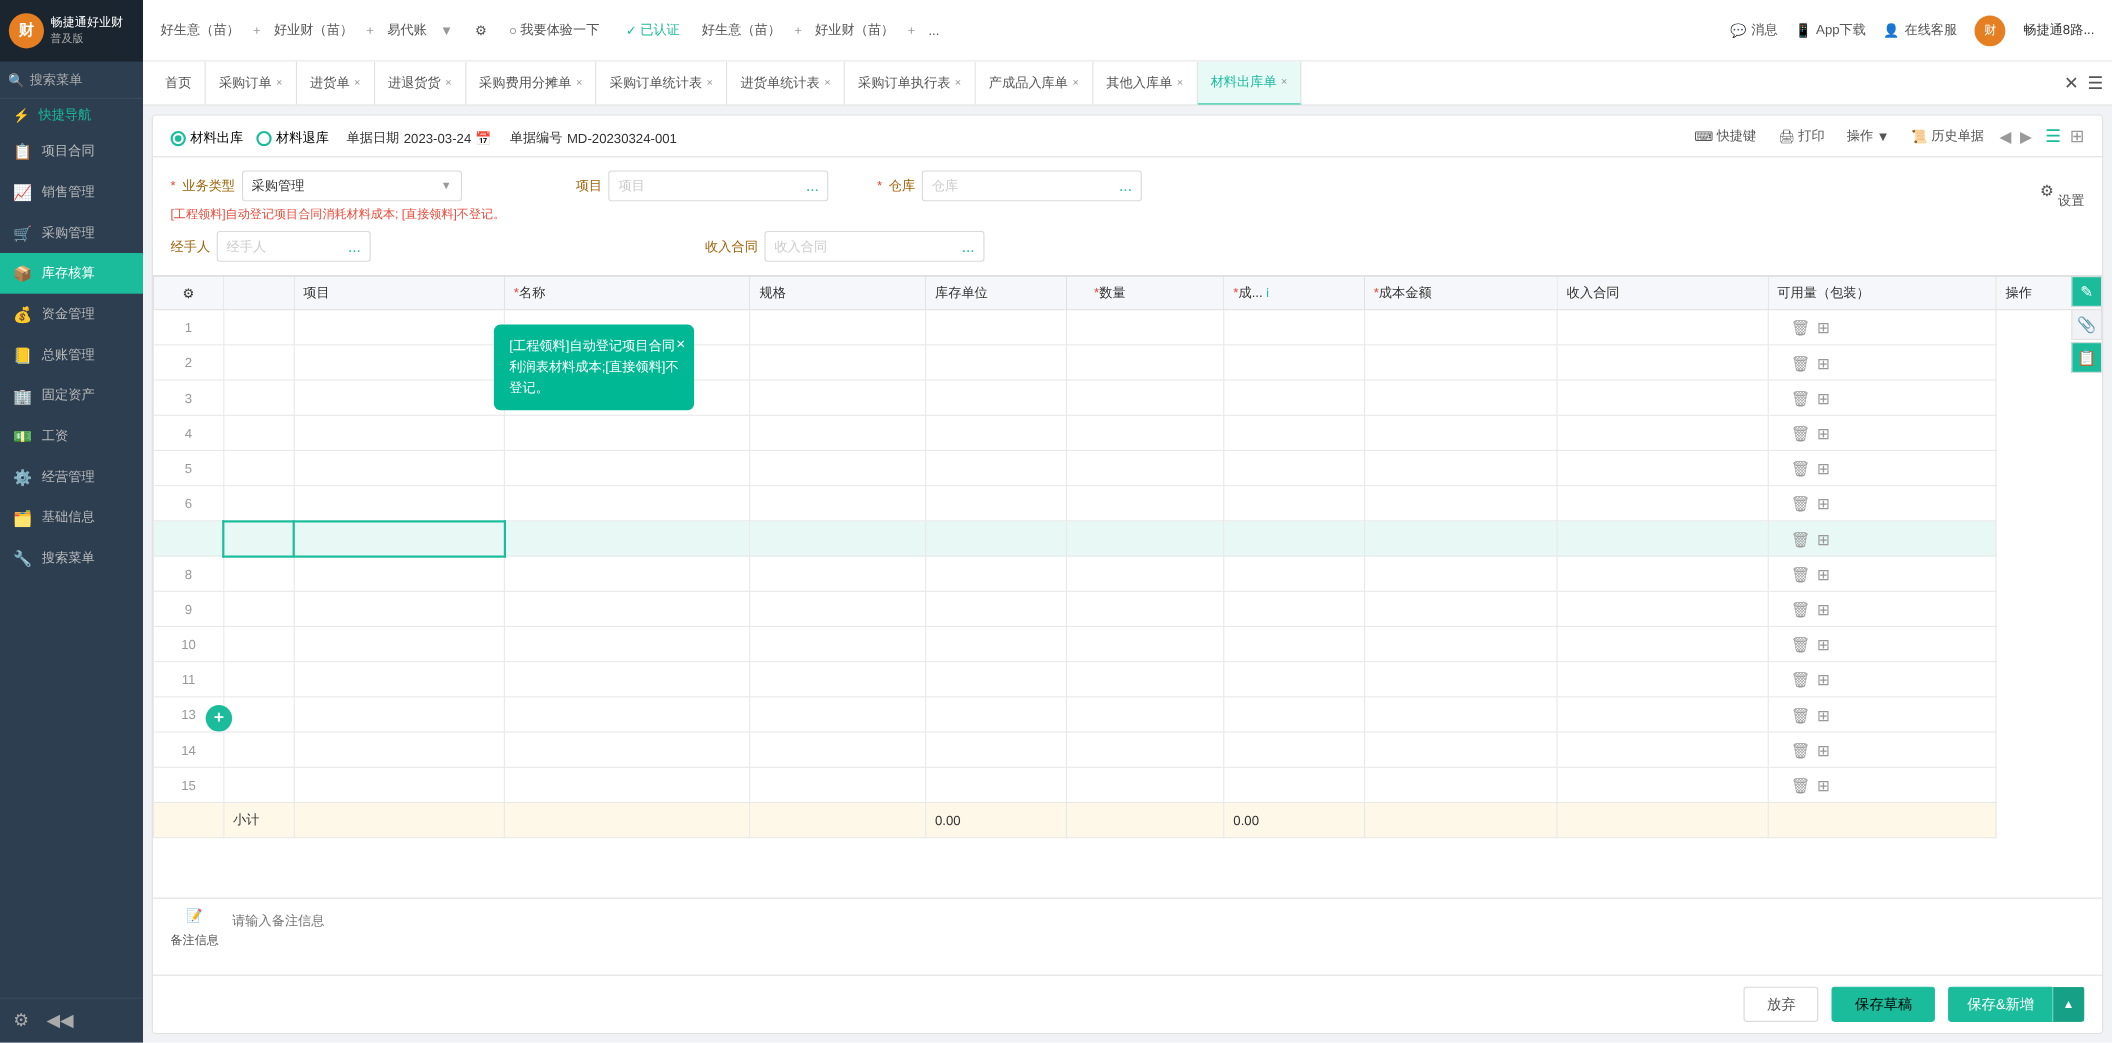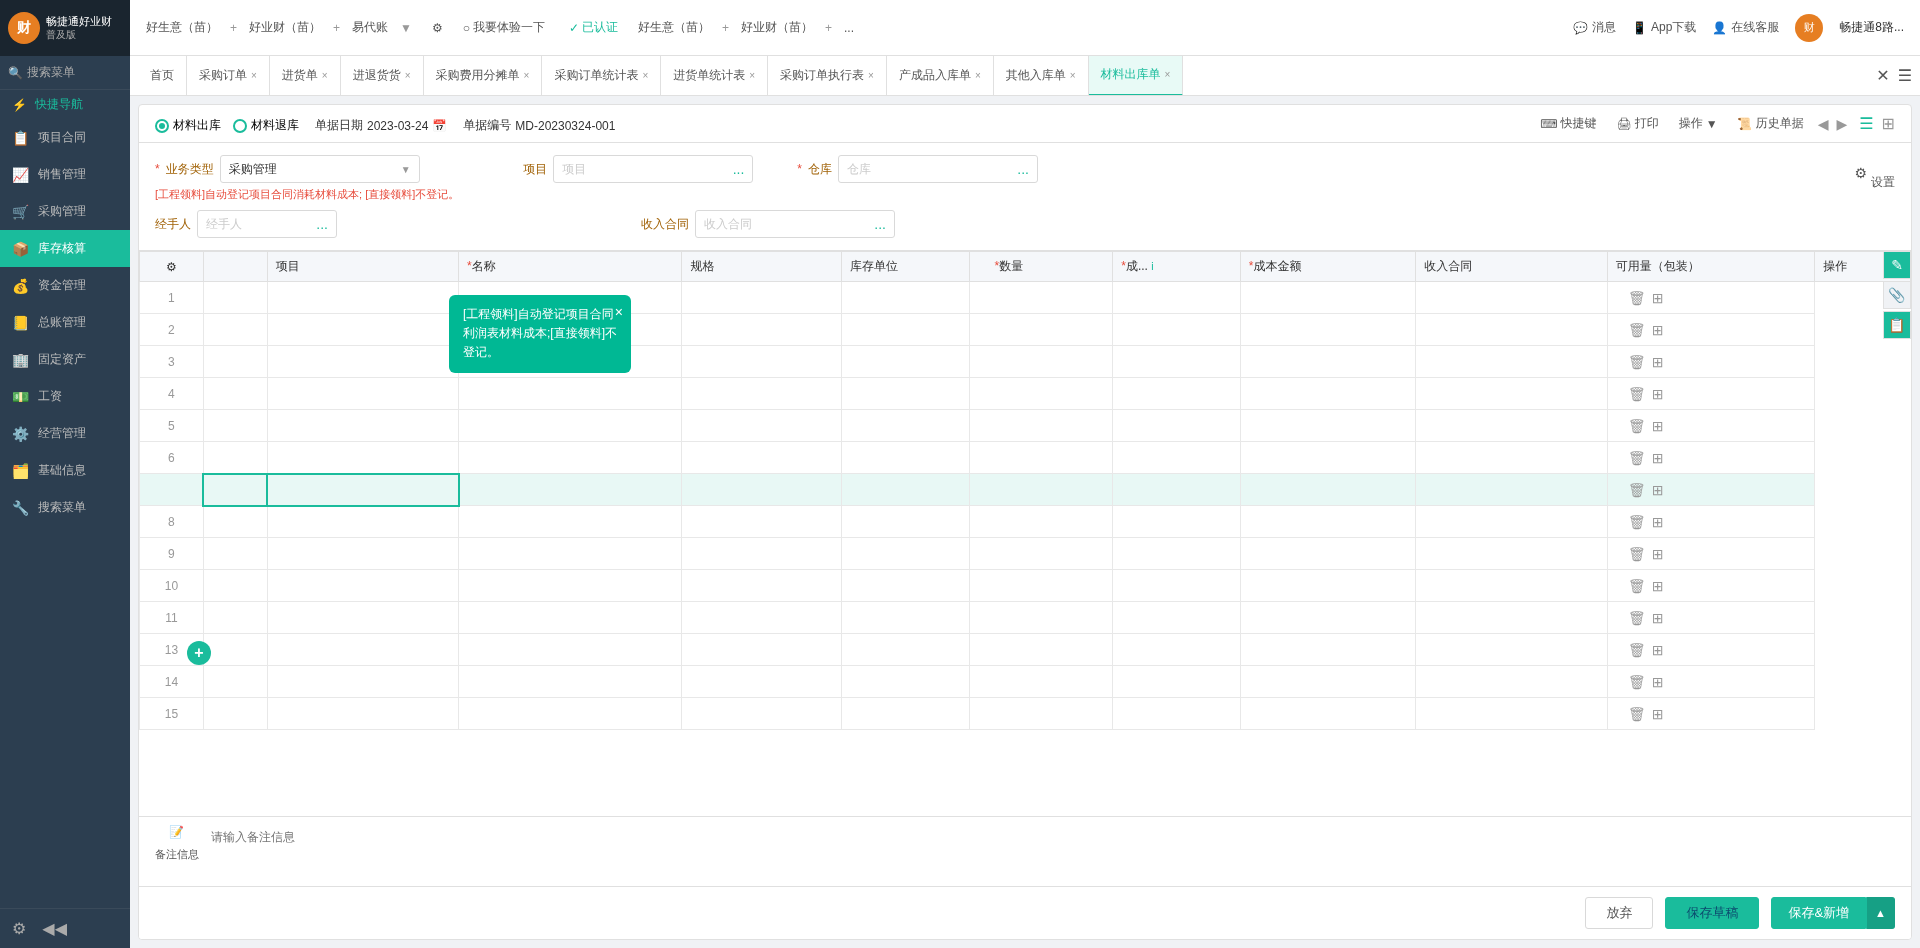"小计" tr.table-footer { html: none -> <tr> <td></td> <td>小计</td> <td></td> <td></td> <td></td> <td>0.00</td> <td></td> <td>0.00</td> <td></td> <td></td> <td></td> </tr> }
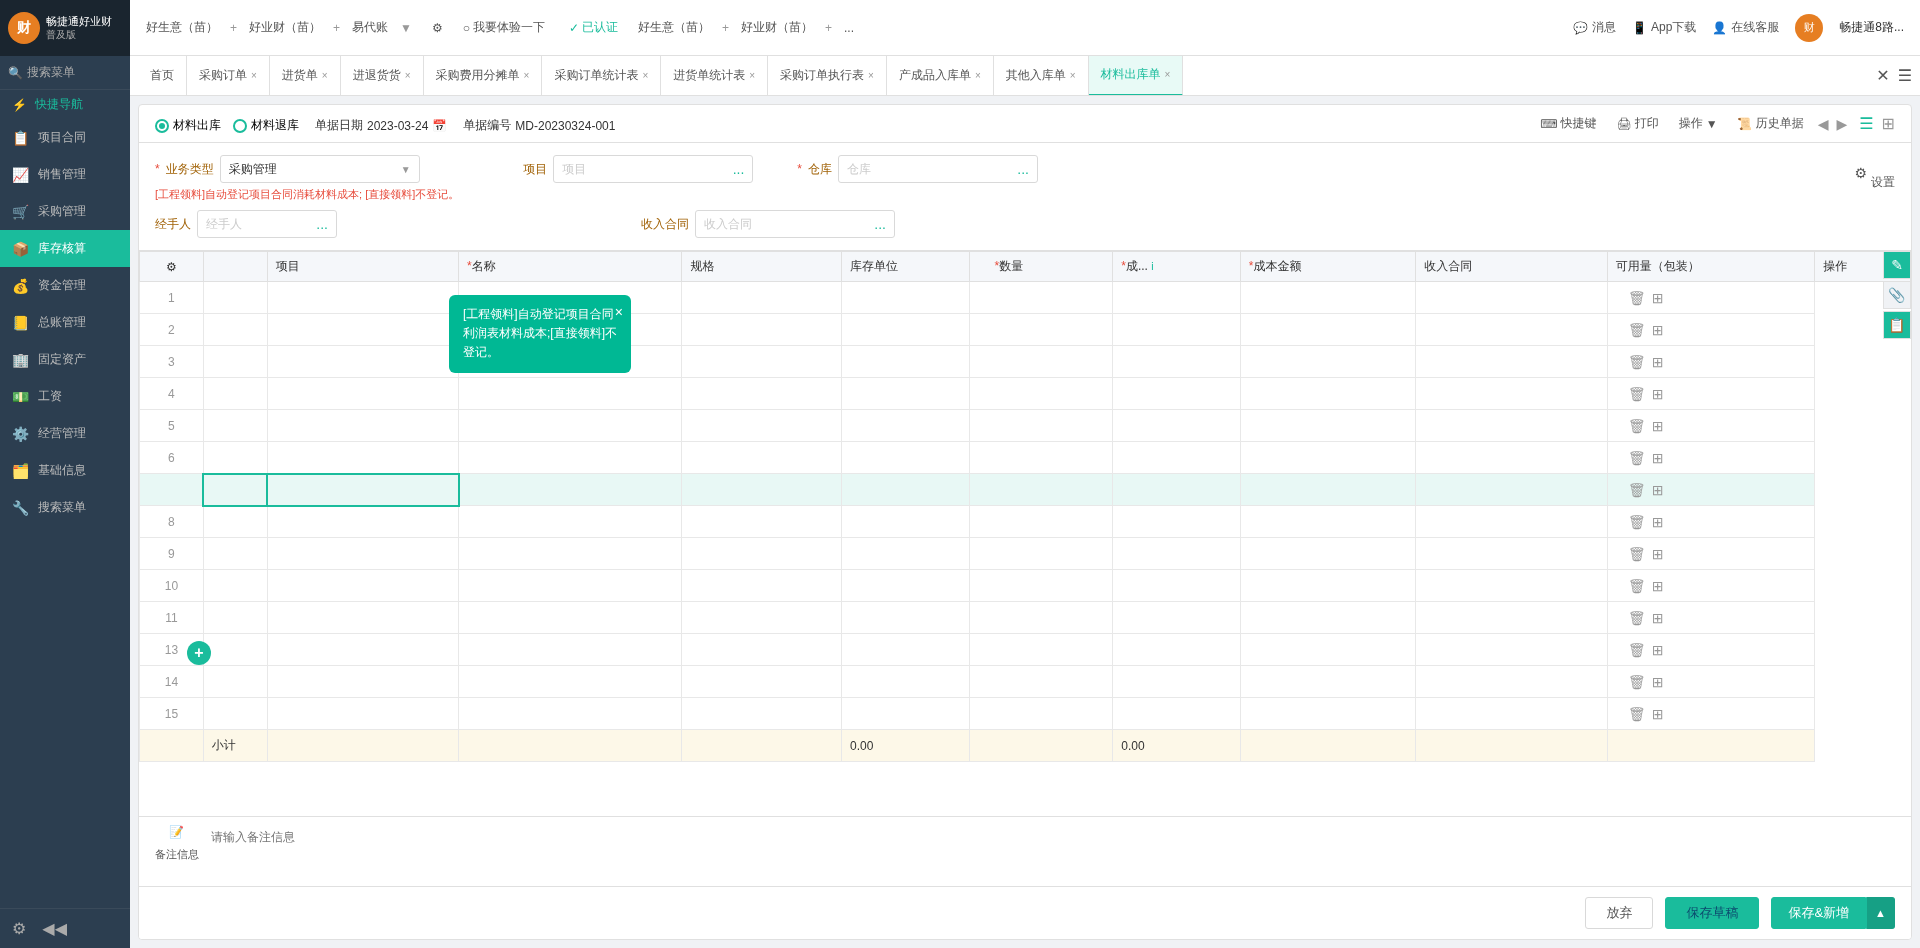"保存草稿" .btn-primary { color: #0c4a6e -> #000000 }
